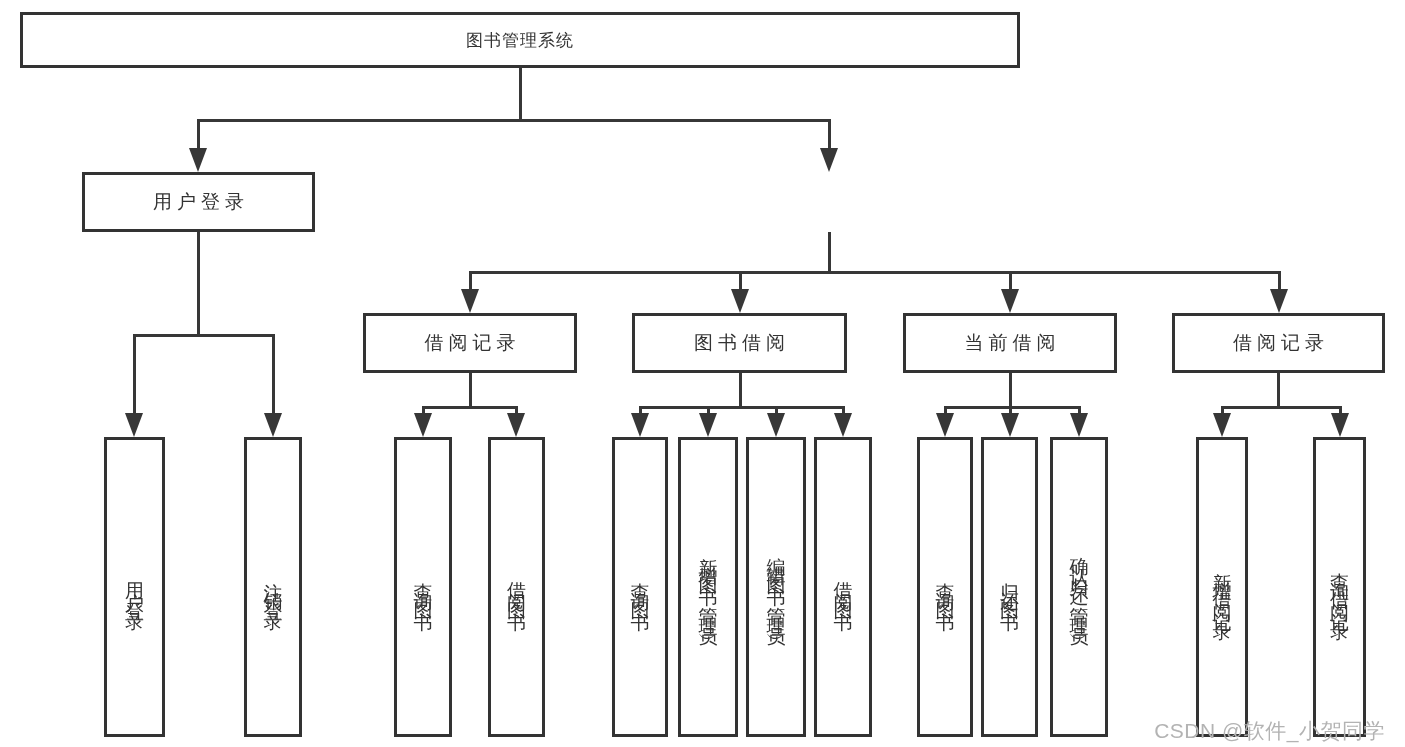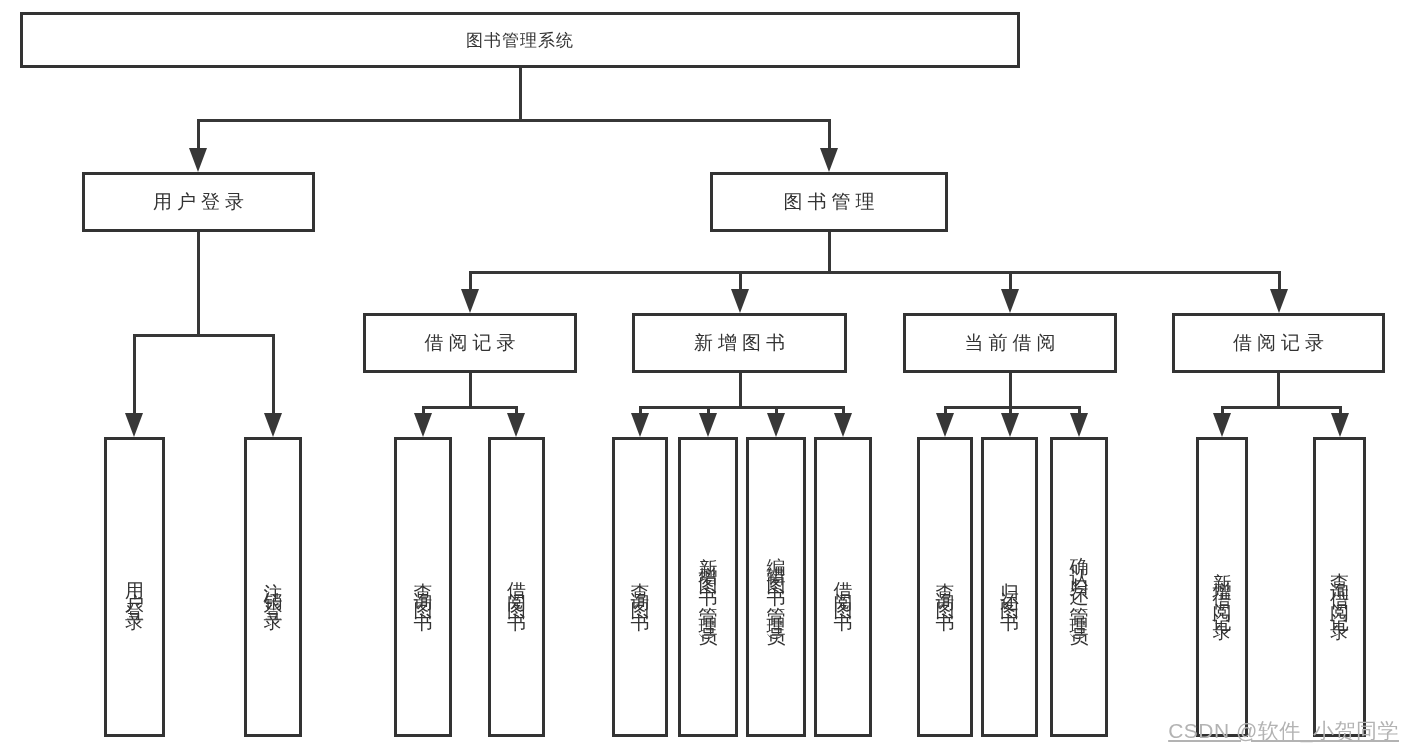"图书管理" div.node { html: <div> <span>图书管理</span> </div> -> none }
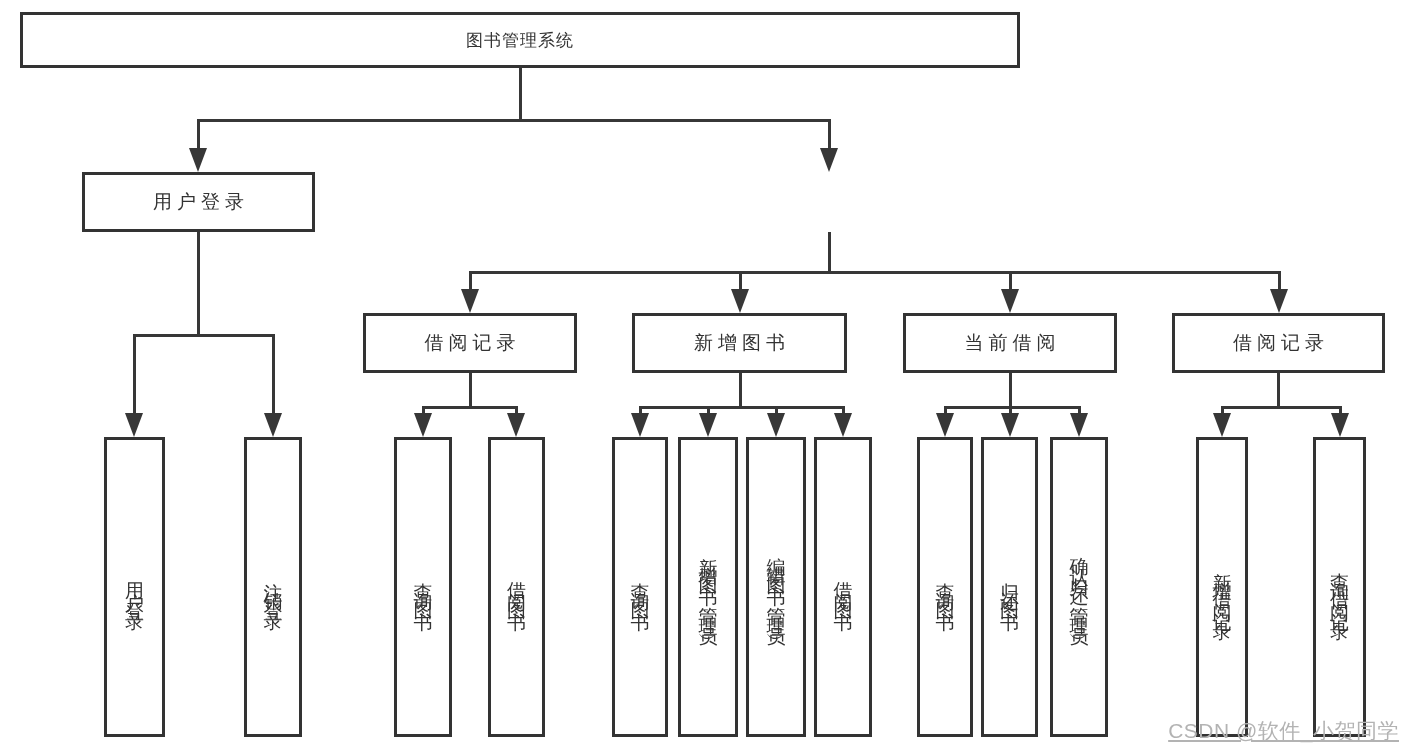"新增图书" span.h-label { text: 新增图书 -> 图书借阅 }
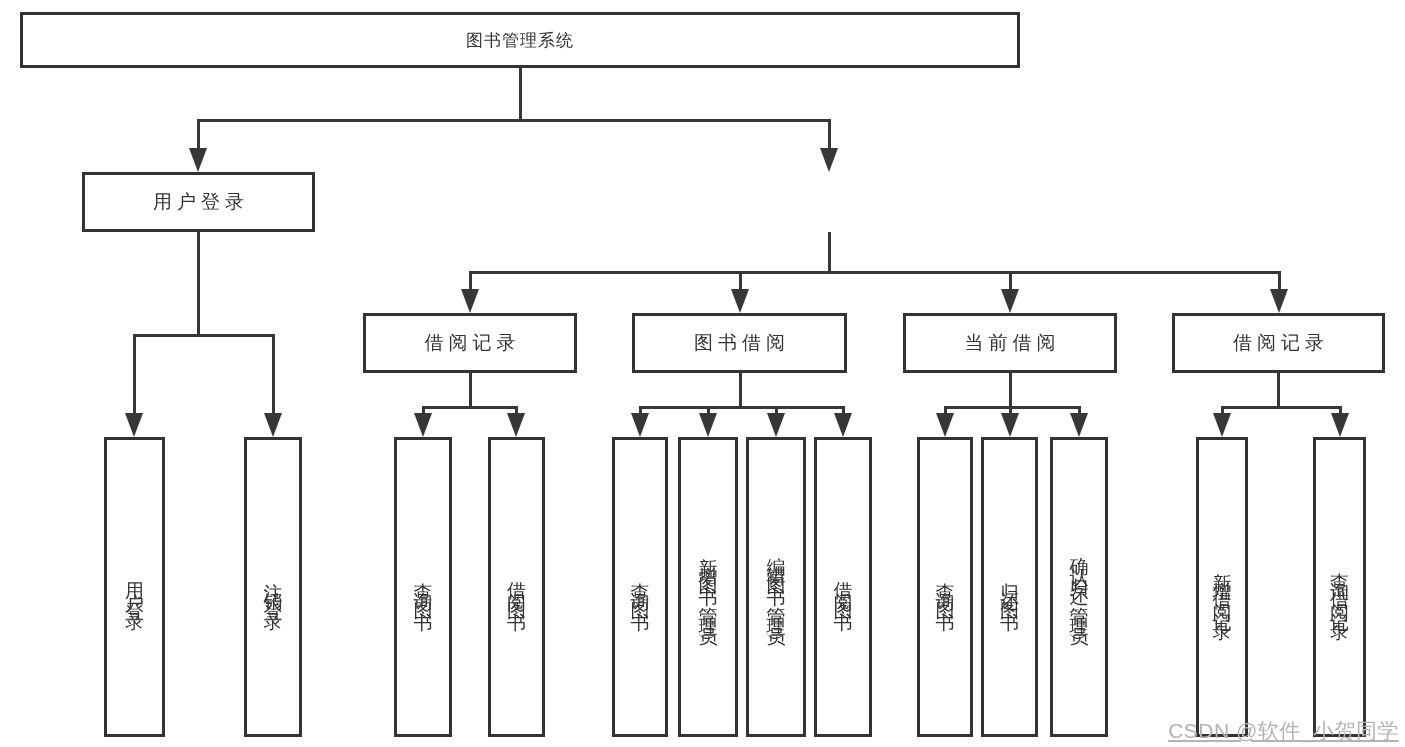"CSDN @软件_小贺同学" .watermark { right: 6px -> 20px; text-decoration: underline -> none }
